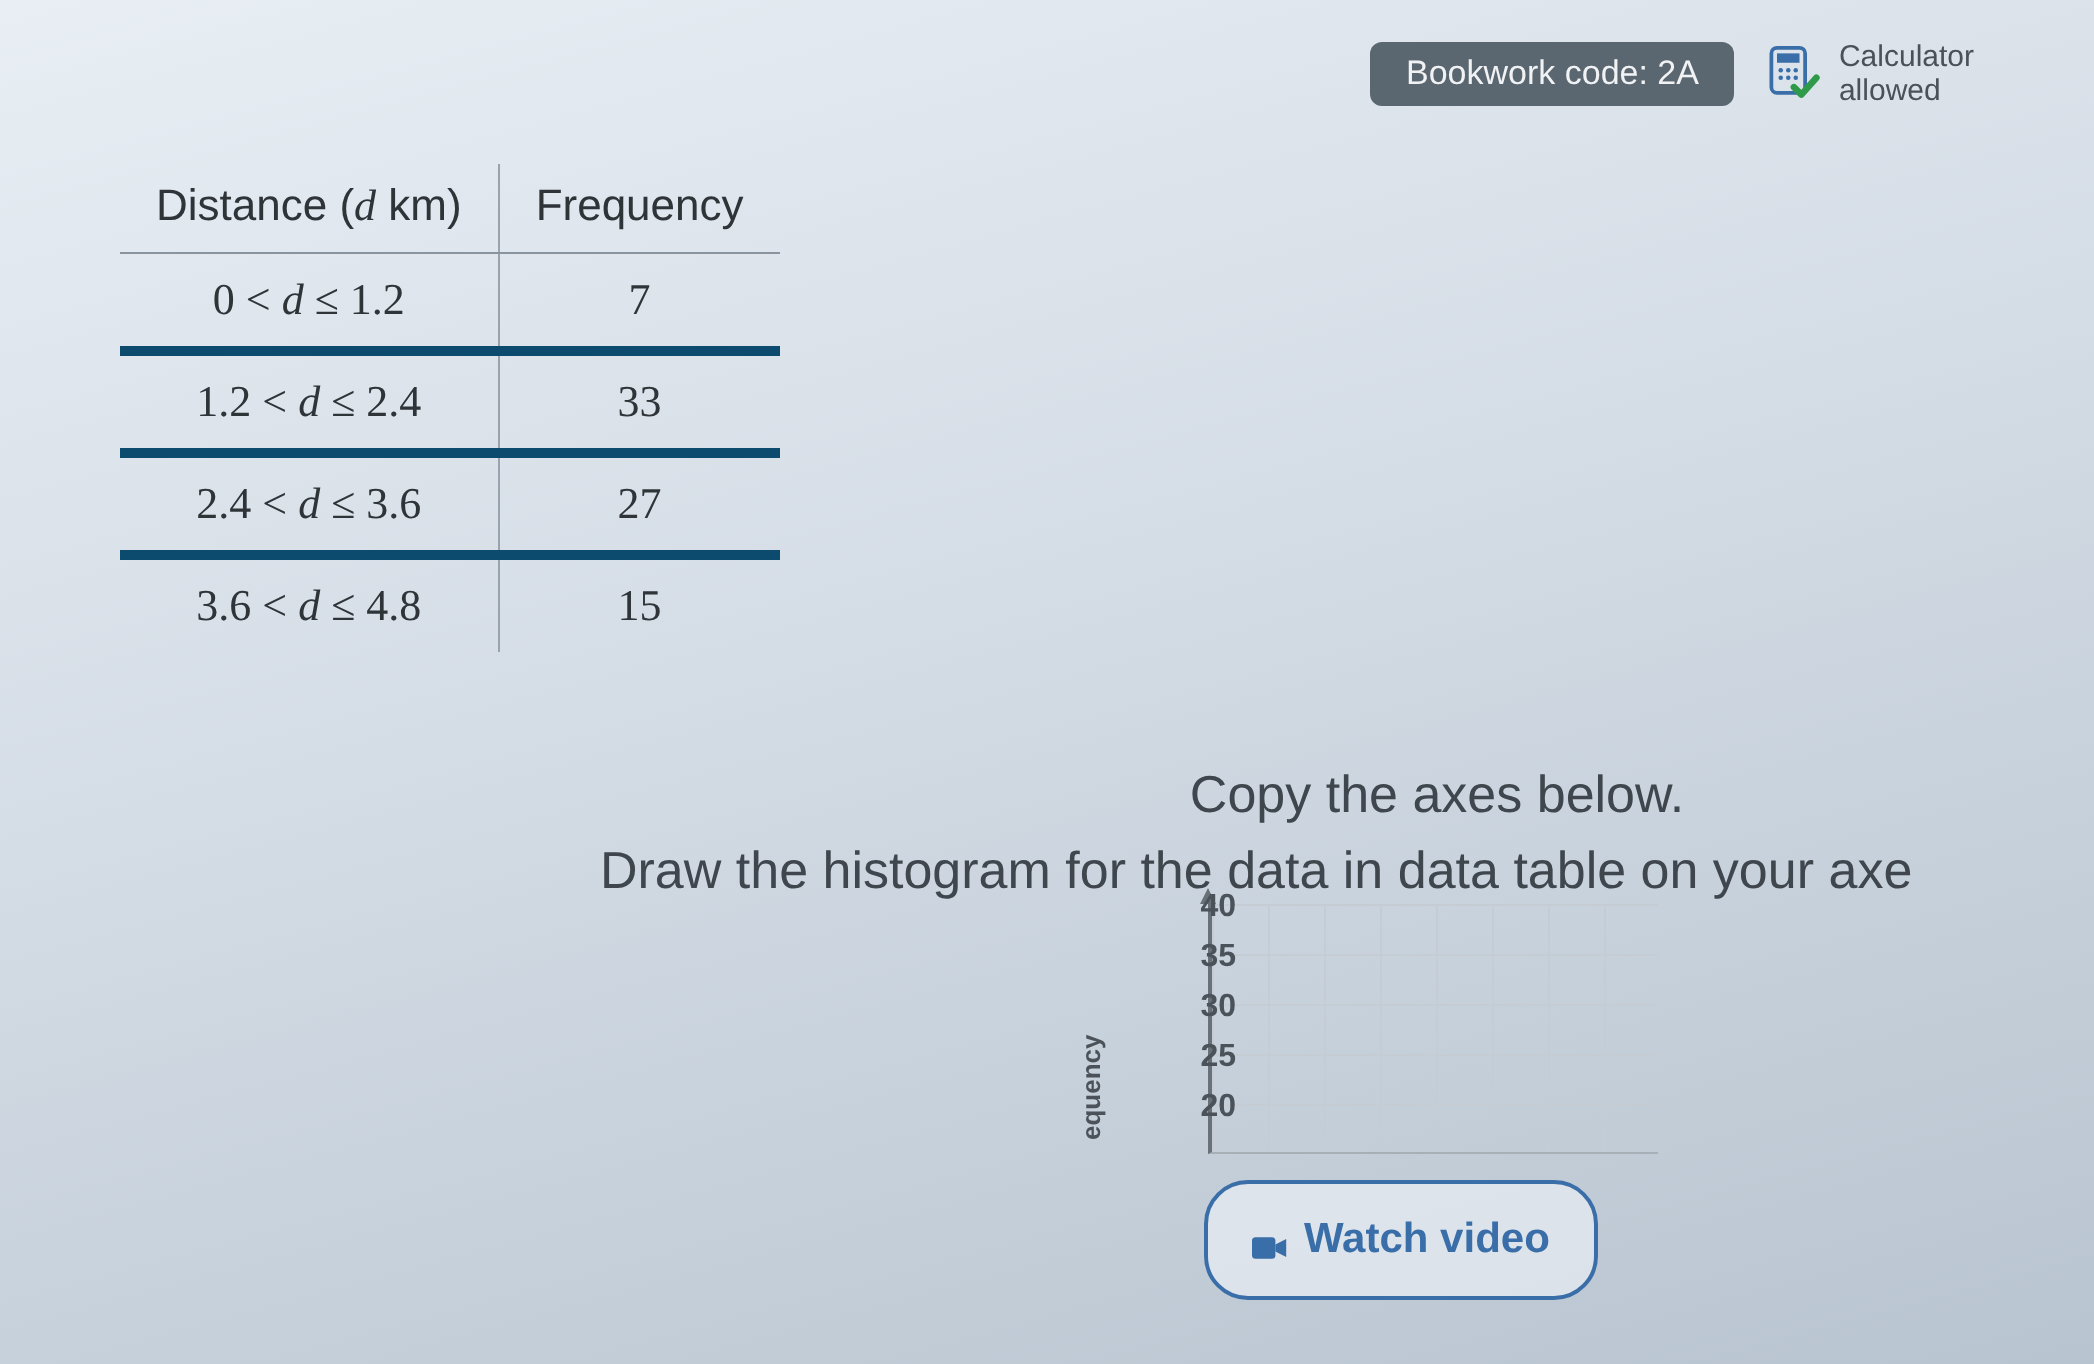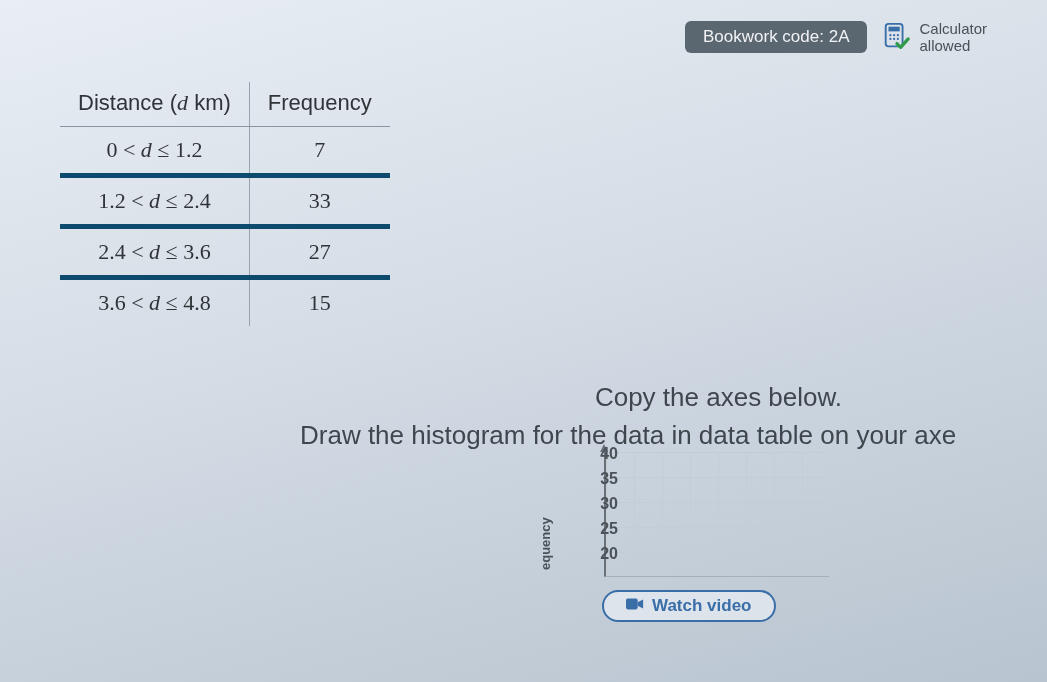"Watch video" .watch-btn { align-items: flex-start -> center; font-size: 17px -> 21px; padding: 4px 22px -> 16px 22px }
